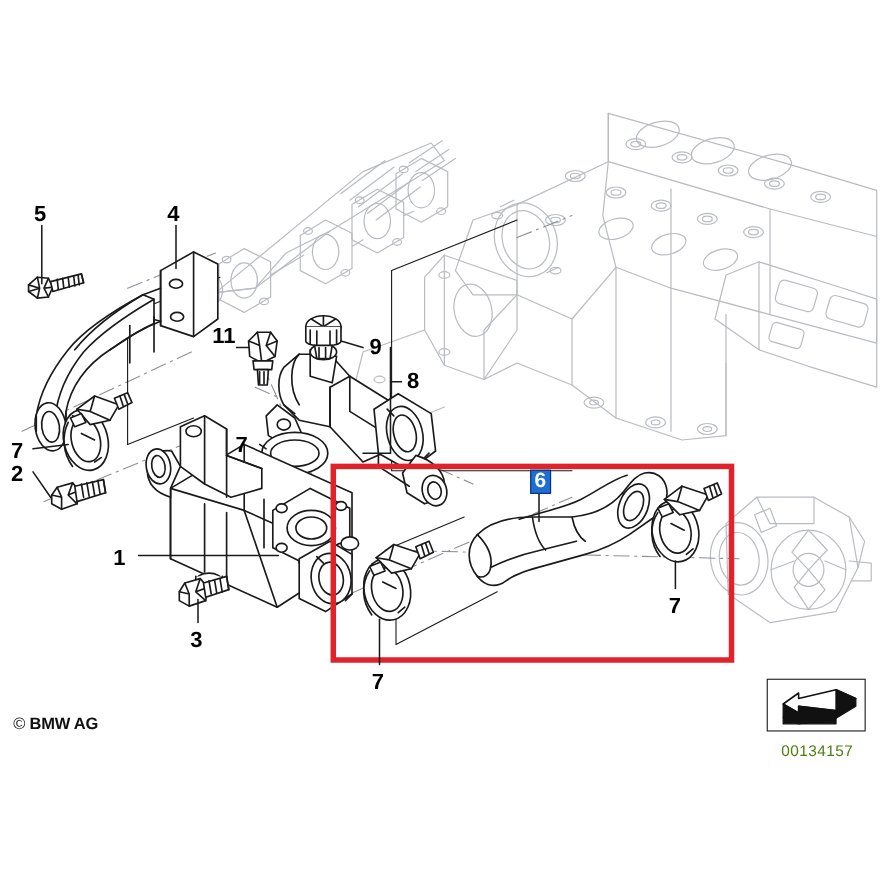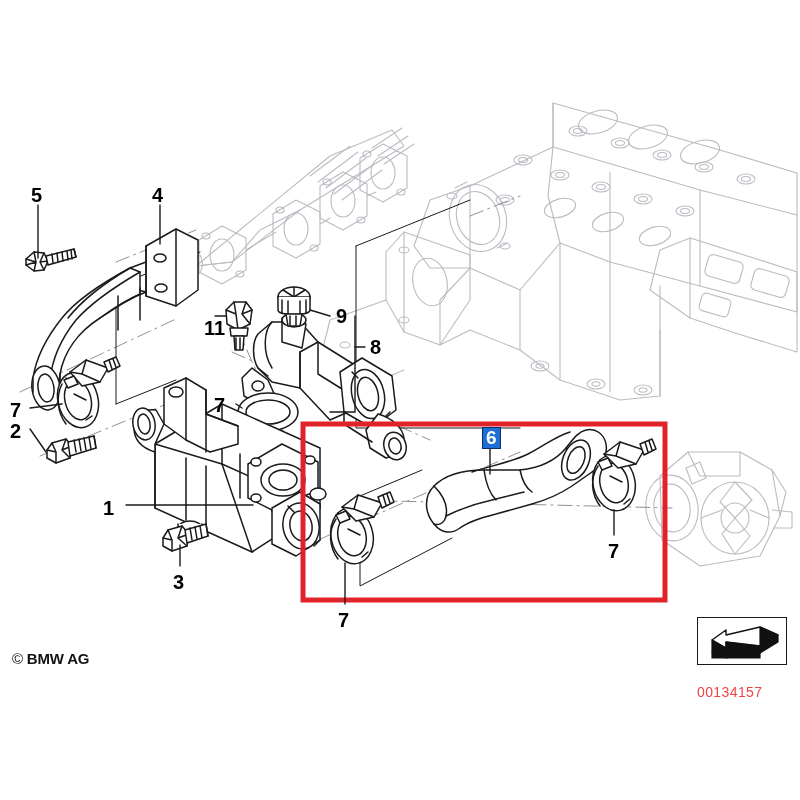"11" div.callout { margin-left: 11px -> none; top: 318px -> 296px }
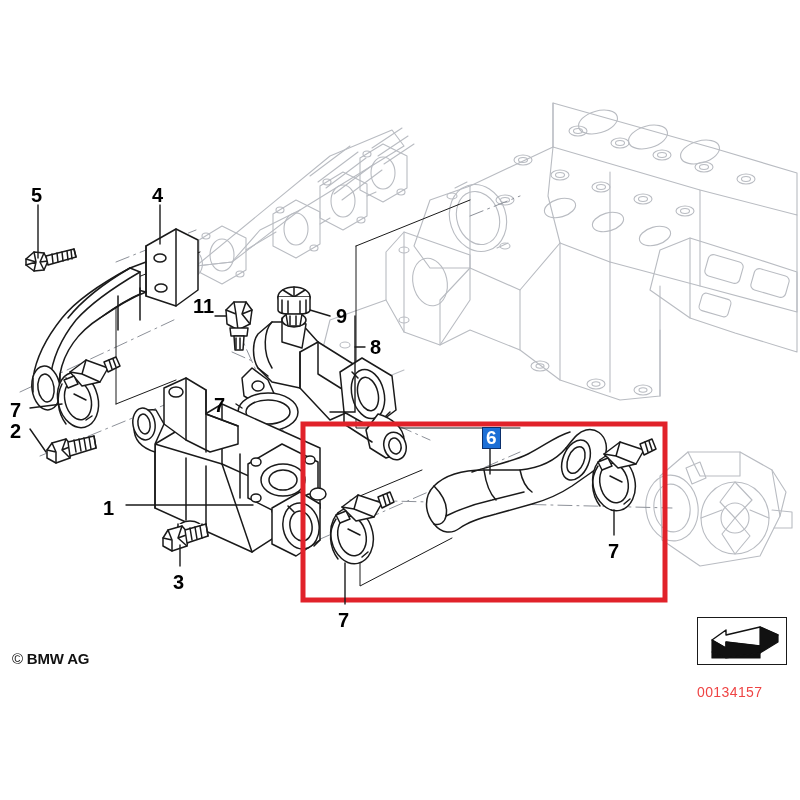"00134157" #idbadge .num { color: #ef4444 -> #4d7c0f; margin-top: 19px -> 9px; text-align: left -> center }
